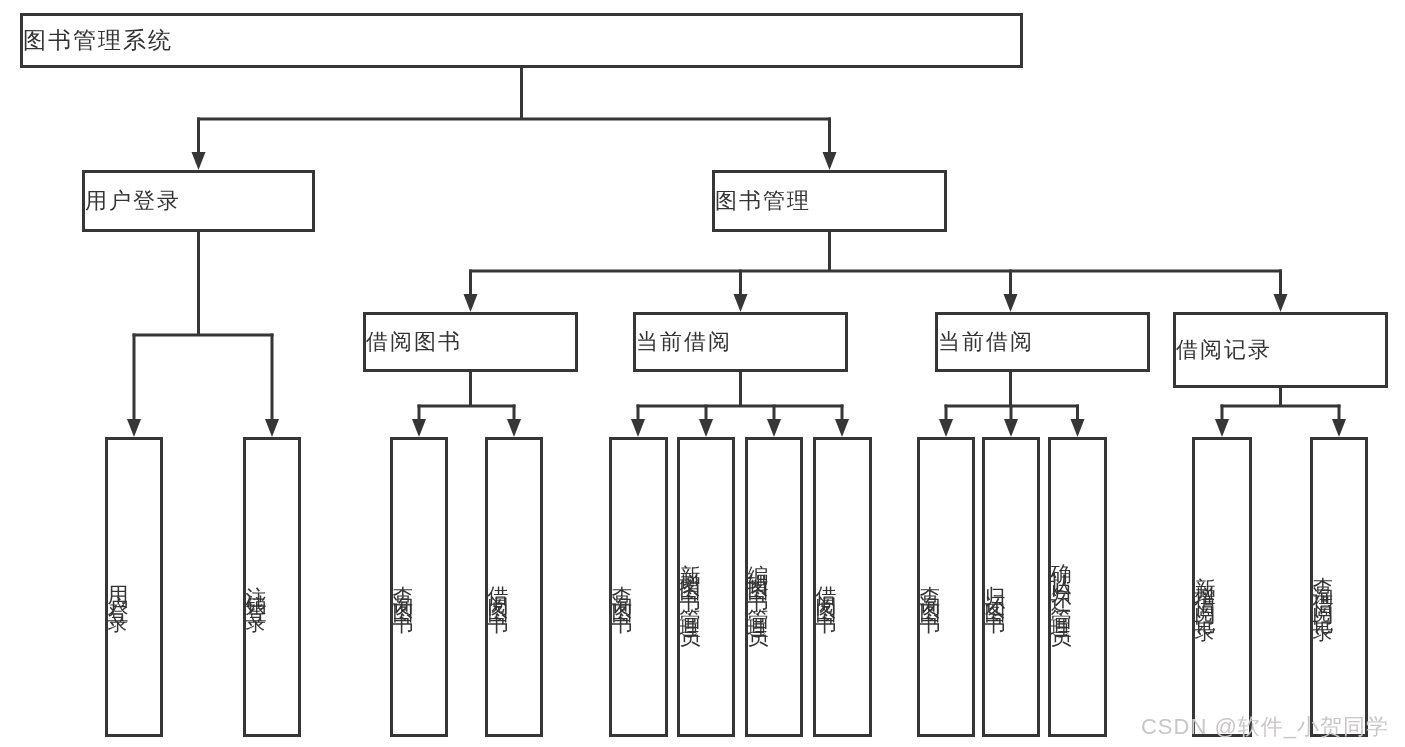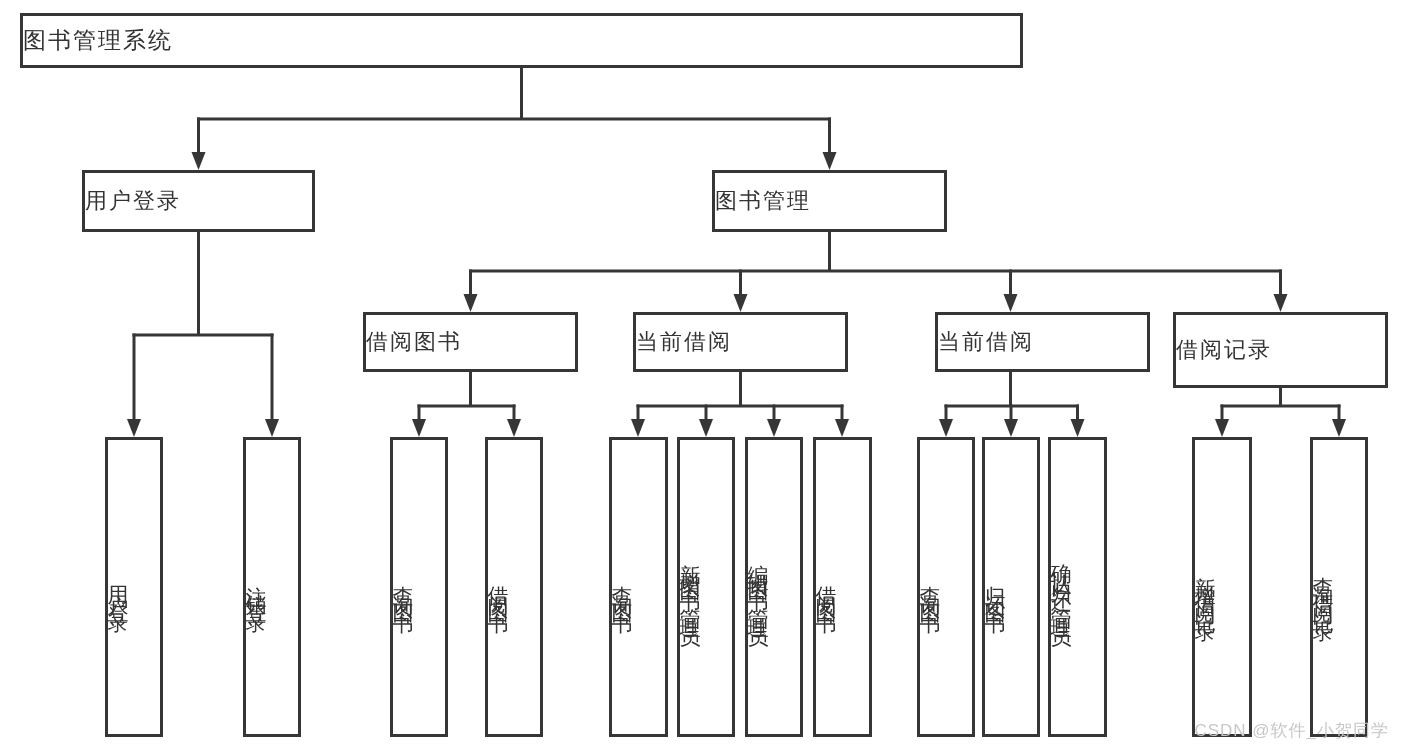"CSDN @软件_小贺同学" .watermark { font-size: 17px -> 22px }
